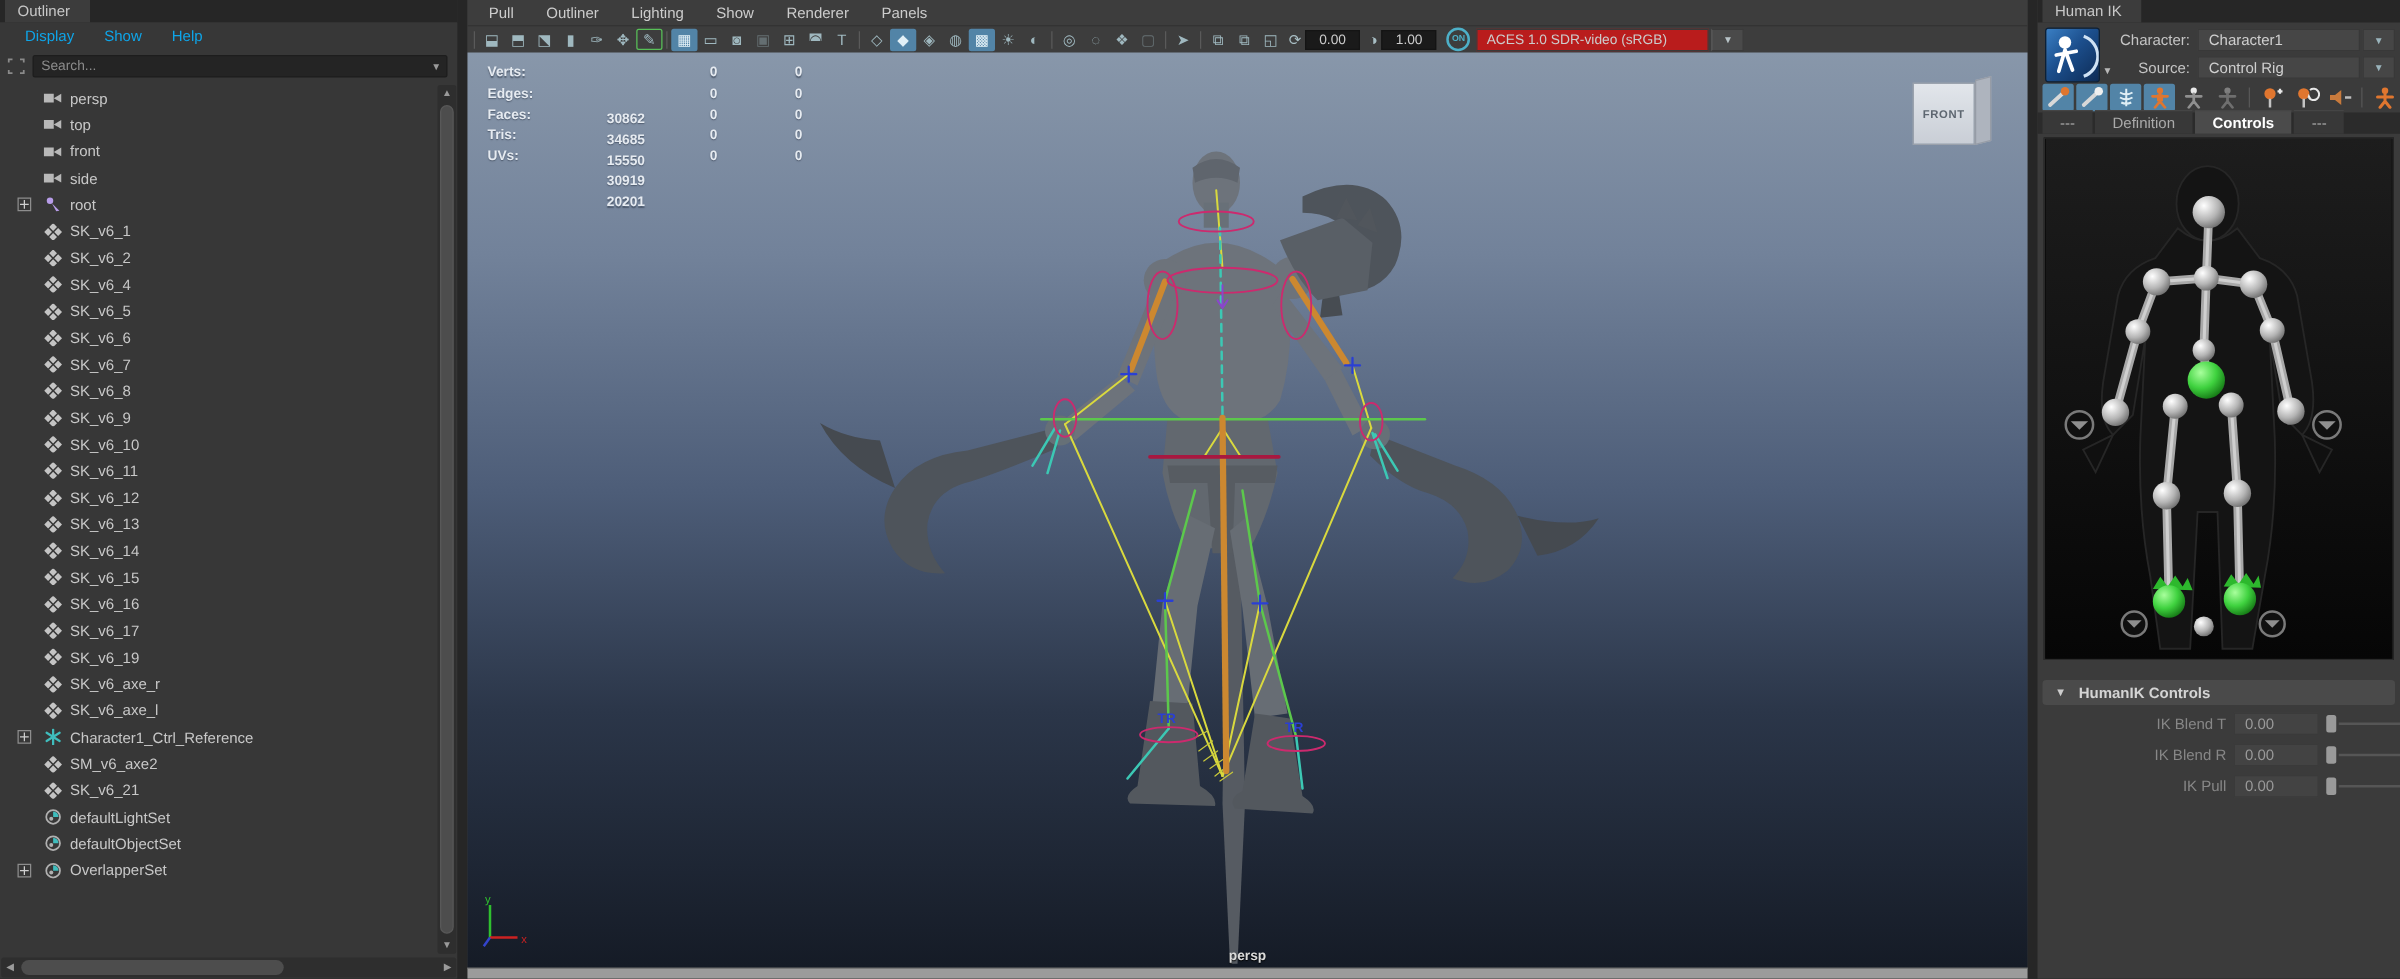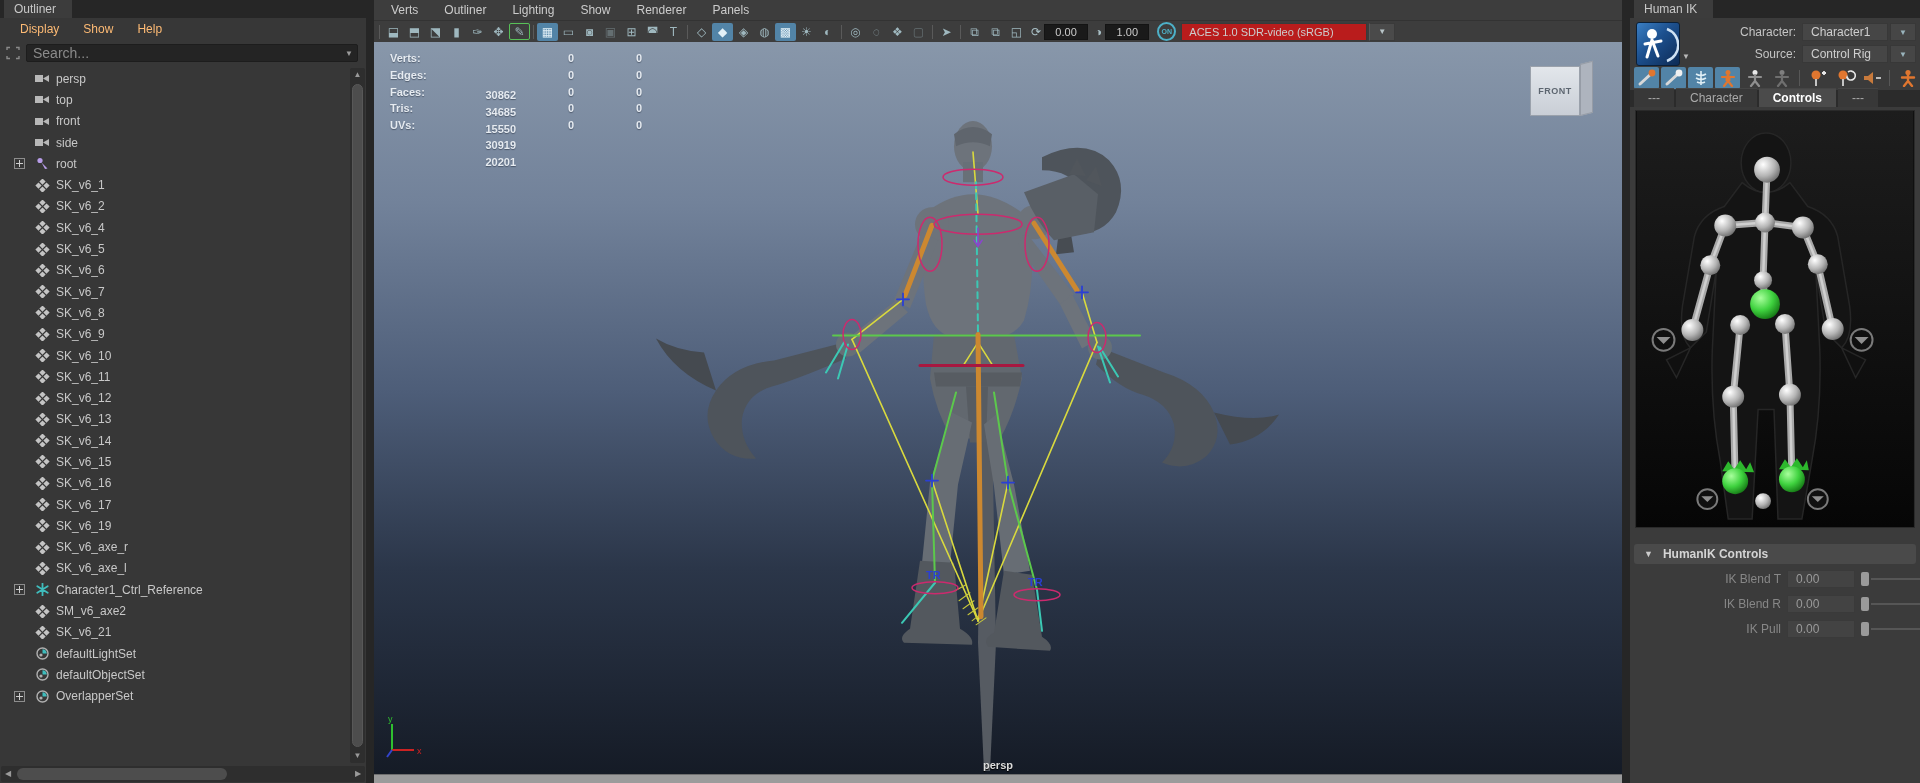"Verts" div.v-menu { text: Verts -> Pull }
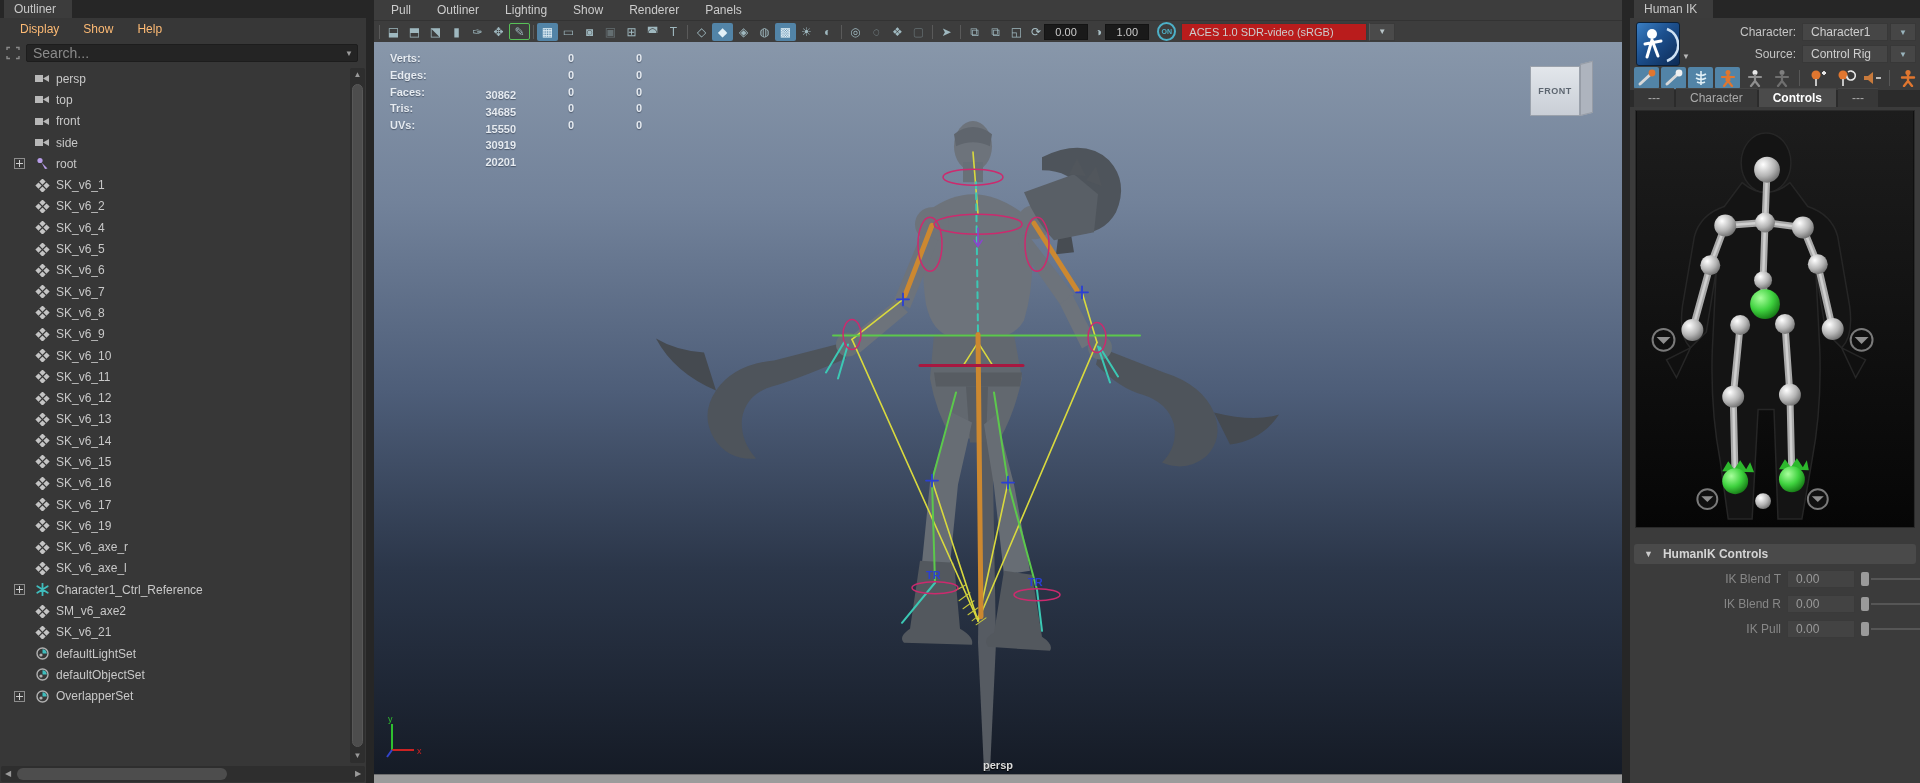"Display" .o-menu { color: #fdba74 -> #0ea5e9 }
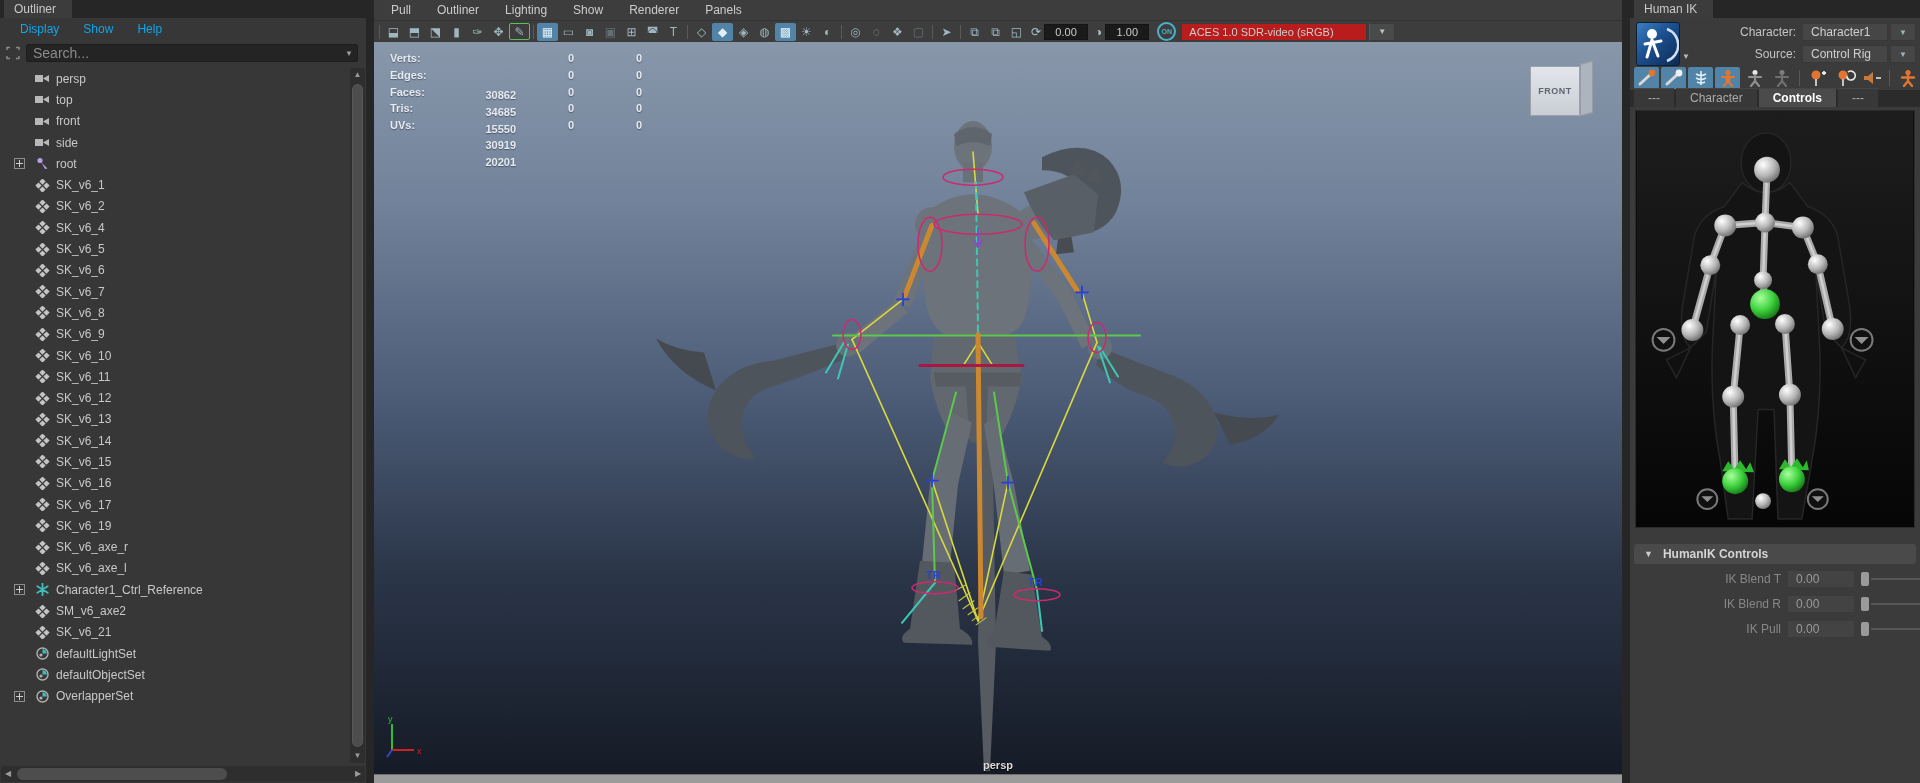"Character:" .hk-row-label { margin-left: 44px -> none }
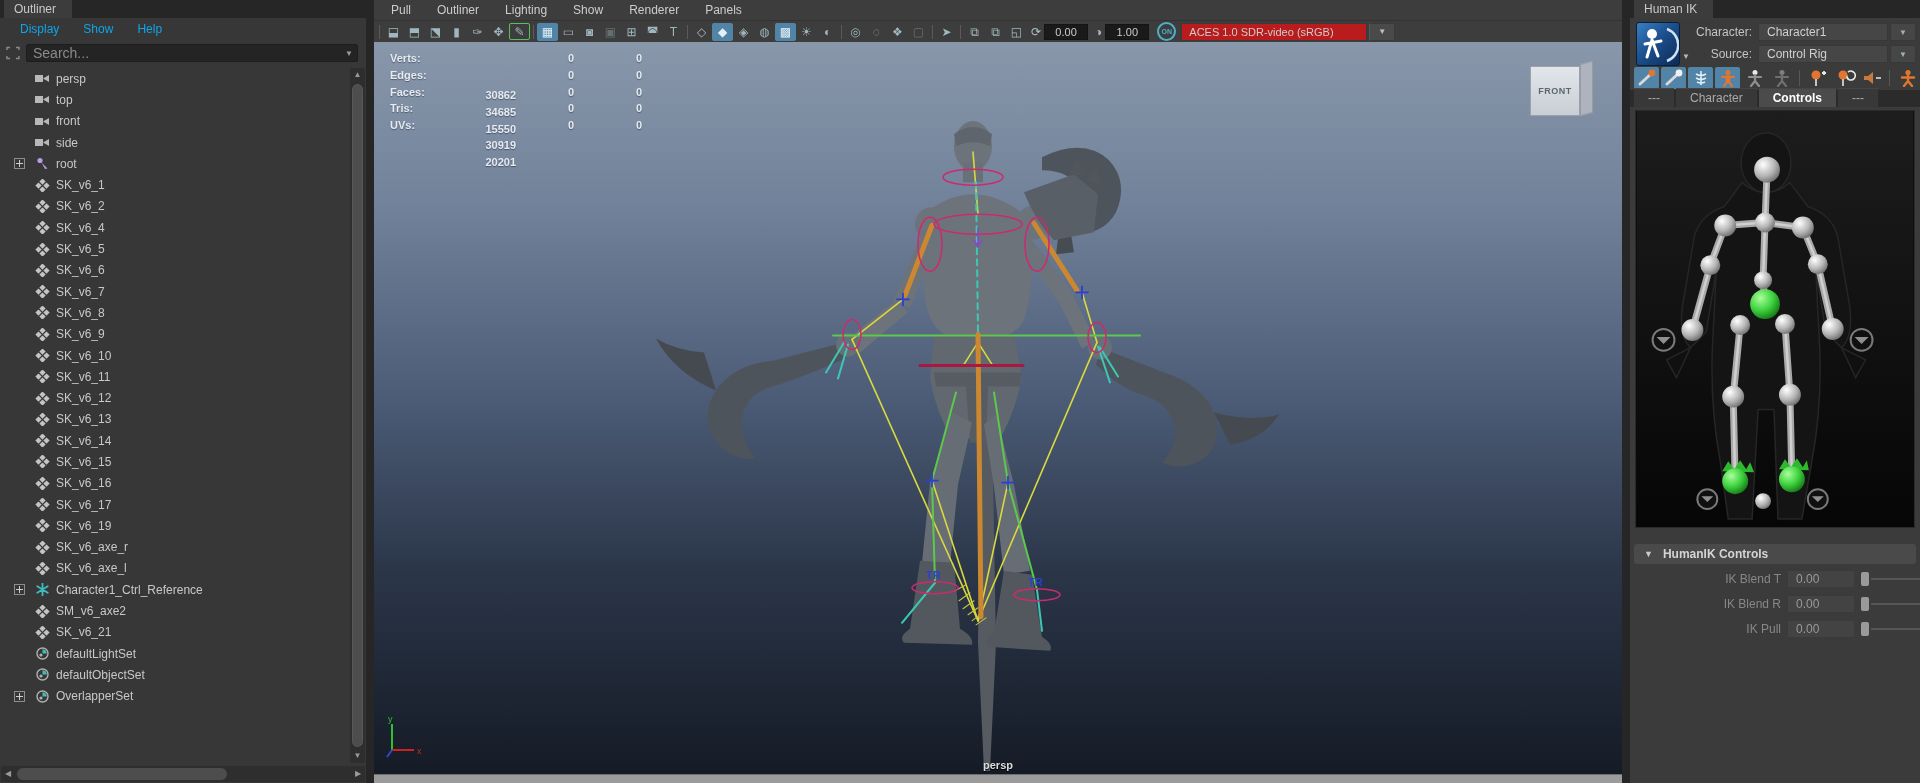"Search..." .o-search input { font-size: 14px -> 11px }
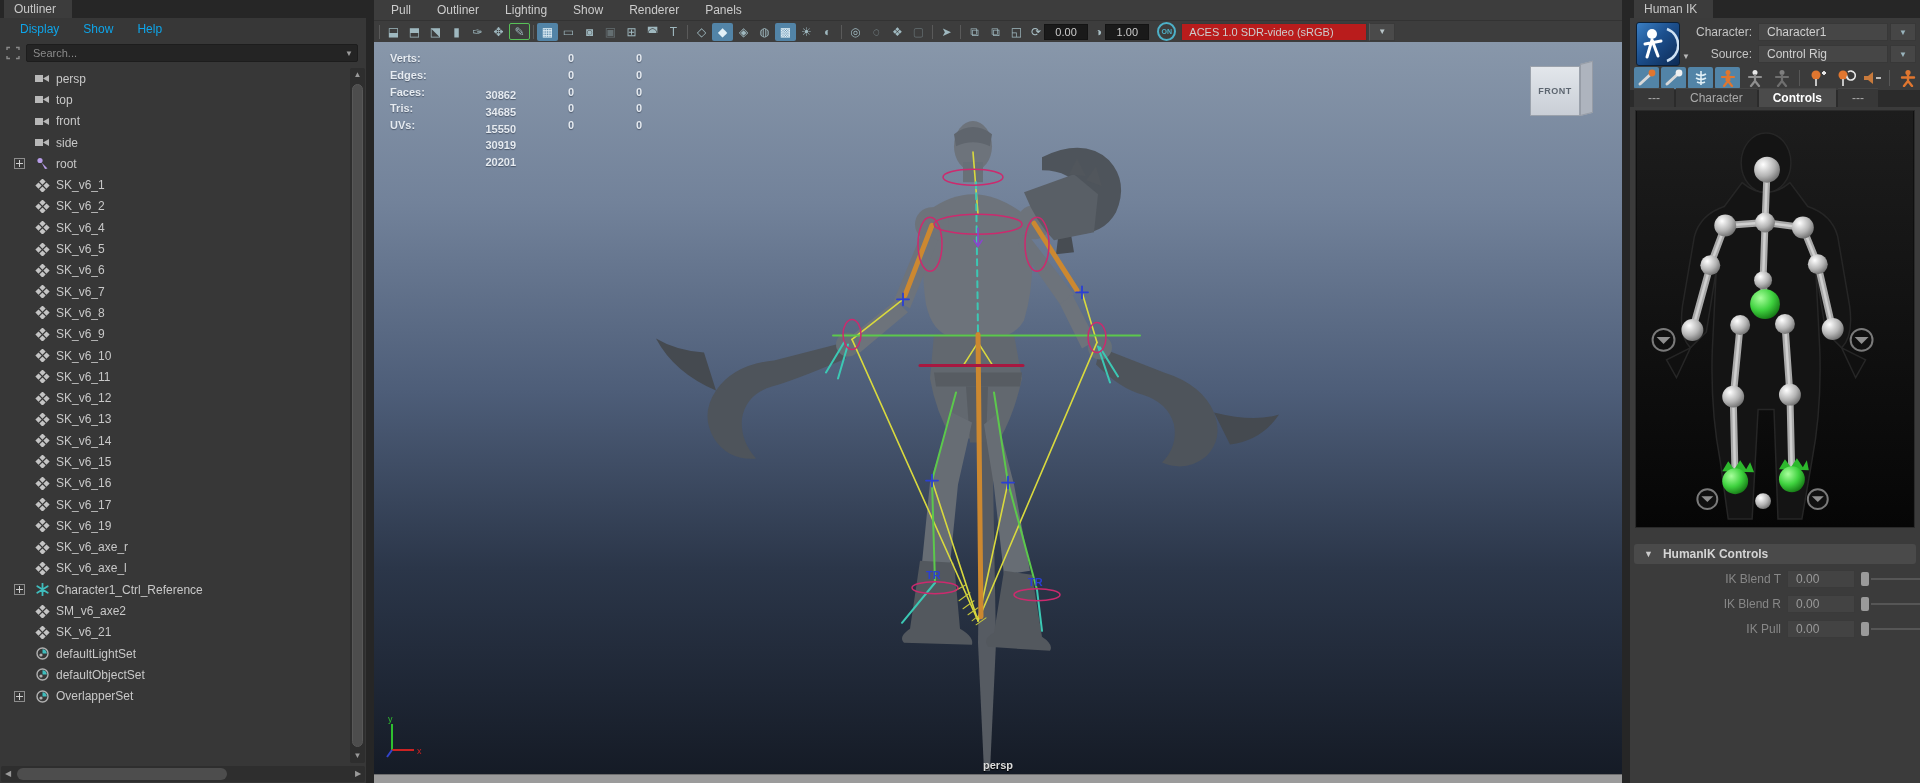"Character" div.hk-tab { text: Character -> Definition }
